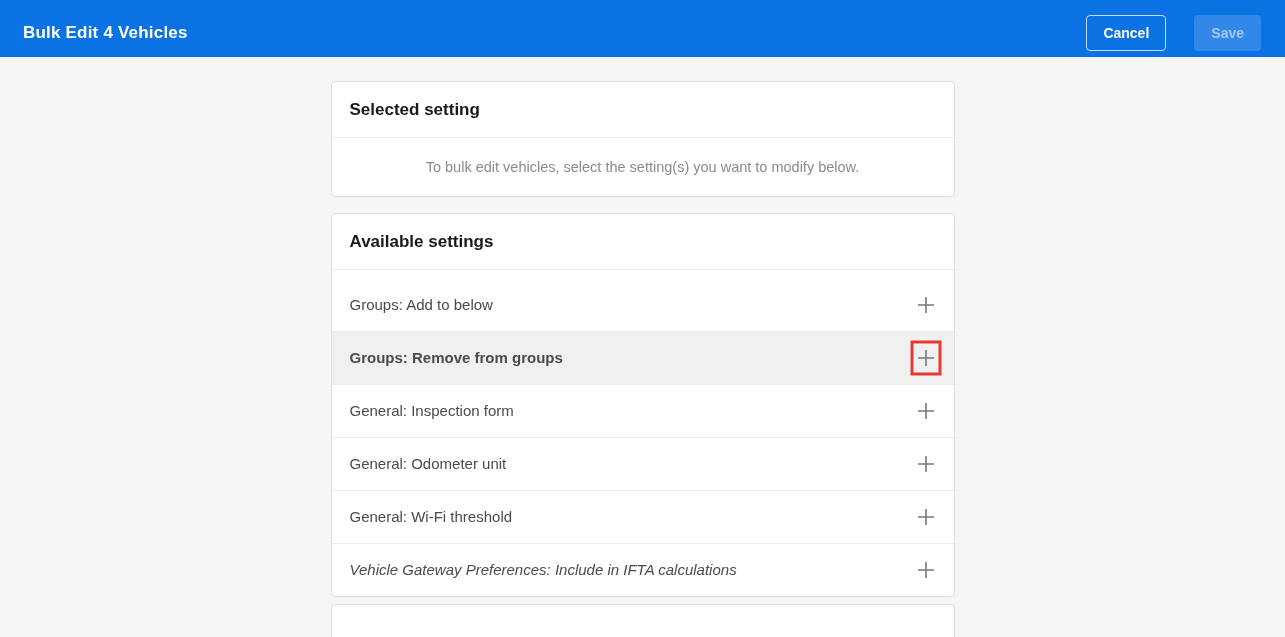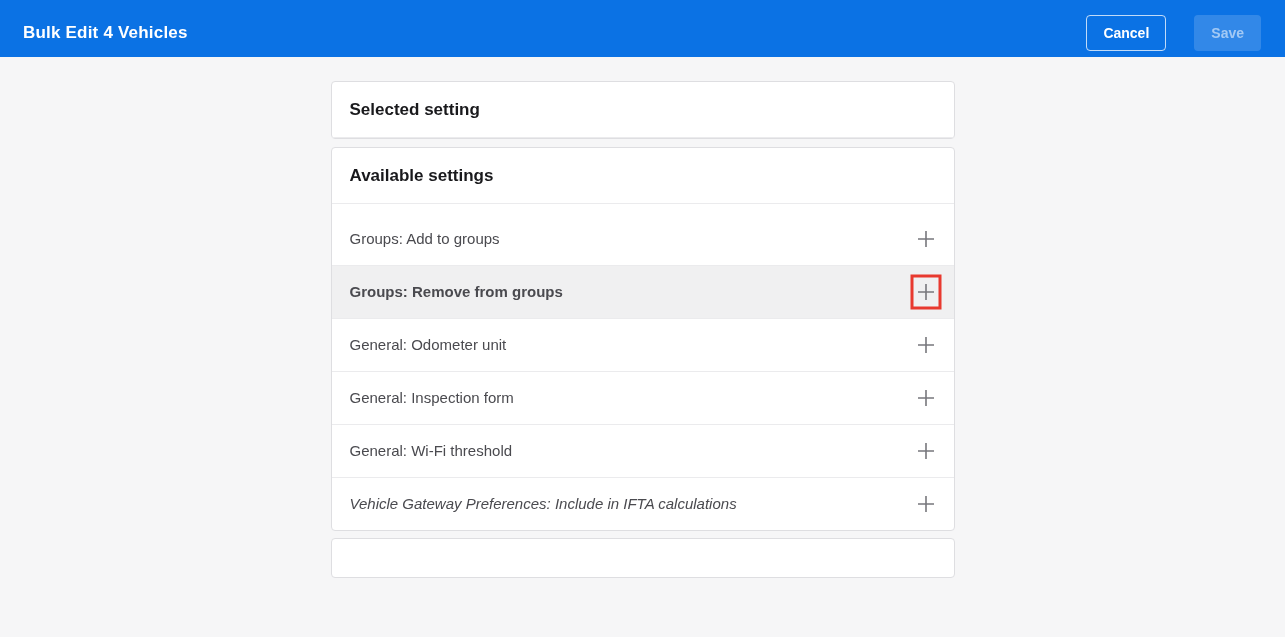"To bulk edit vehicles, select" div.empty-body { html: none -> <div> <span>To bulk edit vehicles, select the setting(s) you want to modify below.</span> </div> }
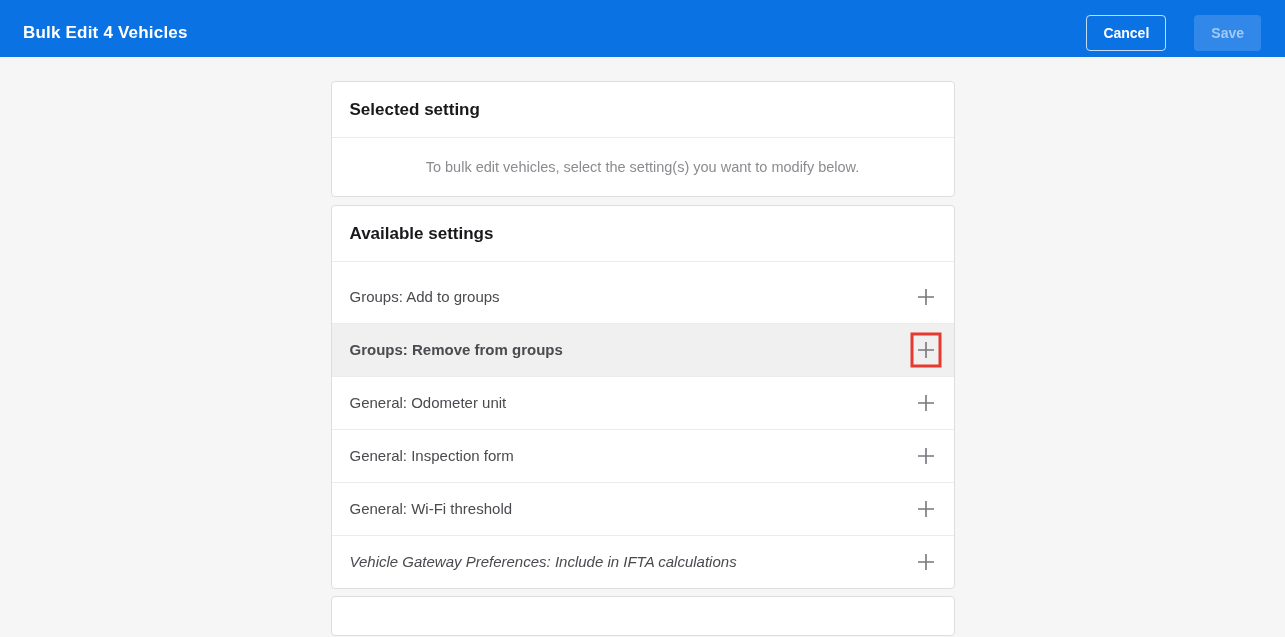"Available settings" .card + .card { margin-top: 8px -> 16px }
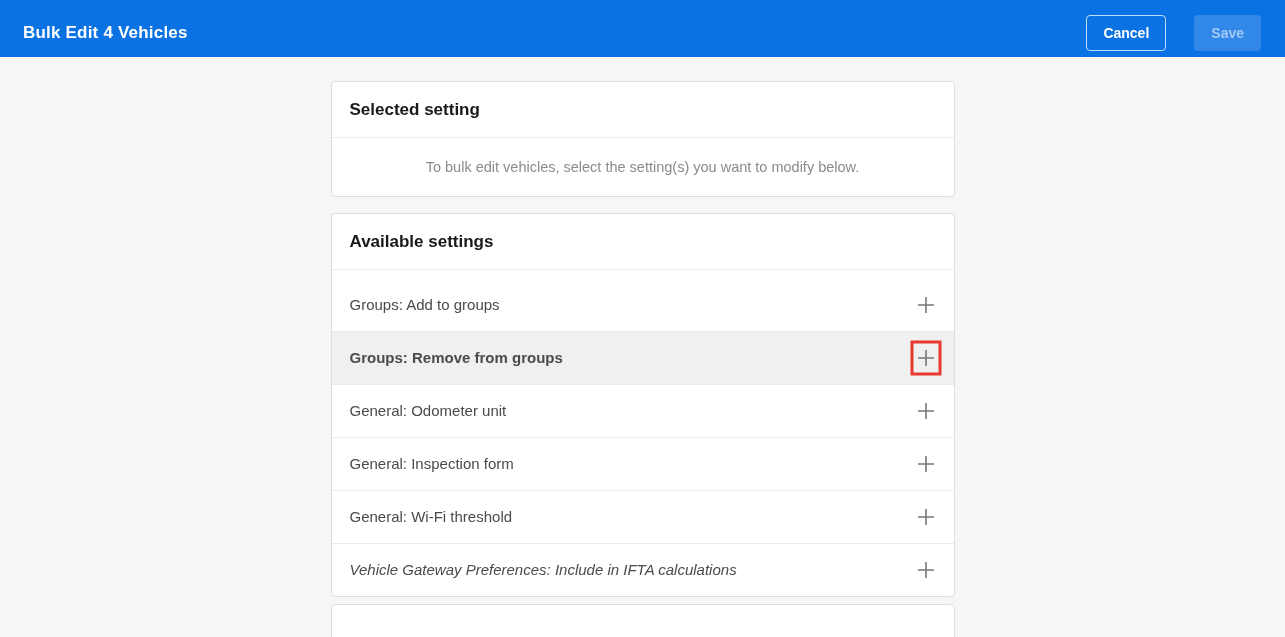"Groups: Add to groups" span.row-label { text: groups -> below }
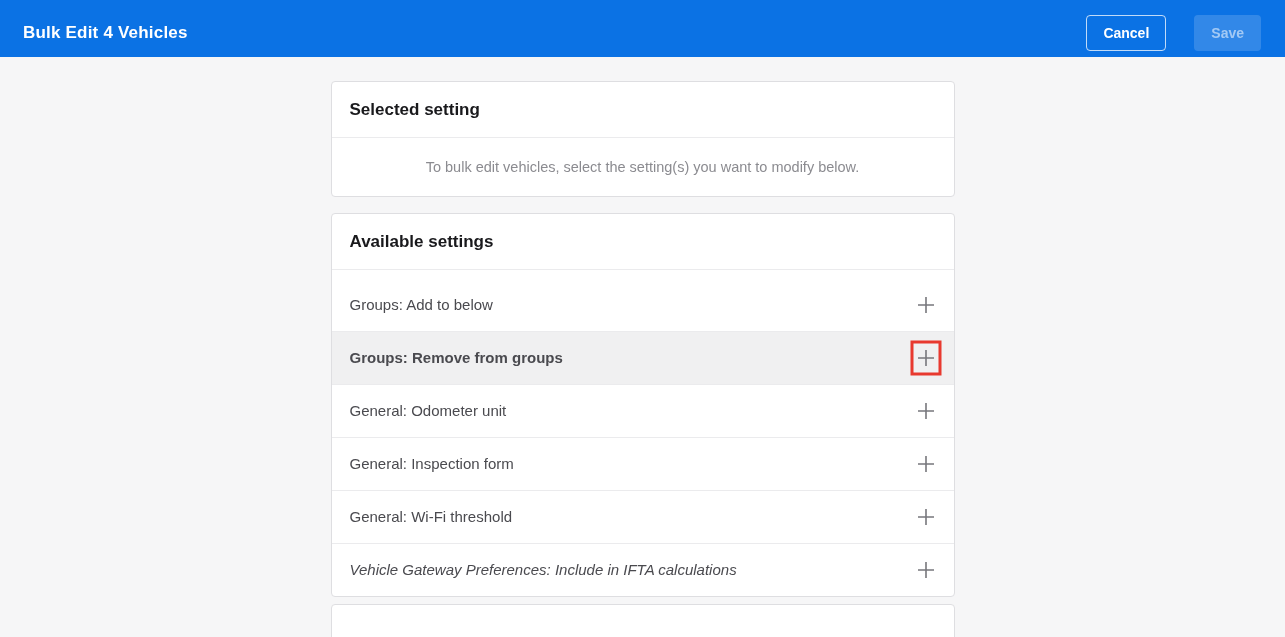"General: Odometer unit" div.setting-row { order: before "General: Inspection form" -> after "General: Inspection form" }
